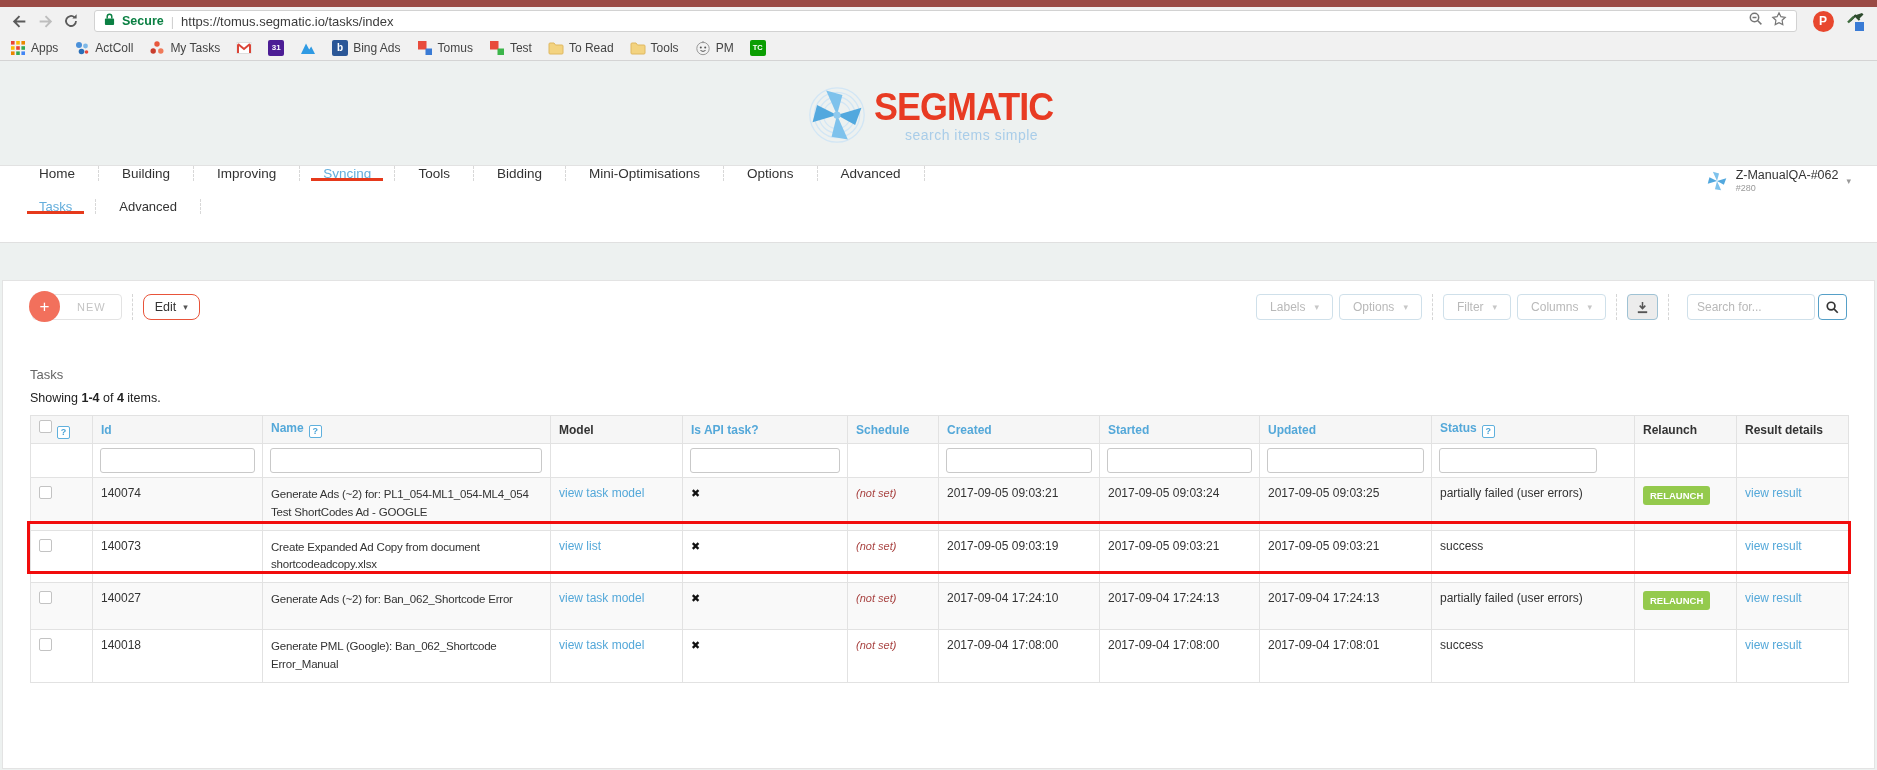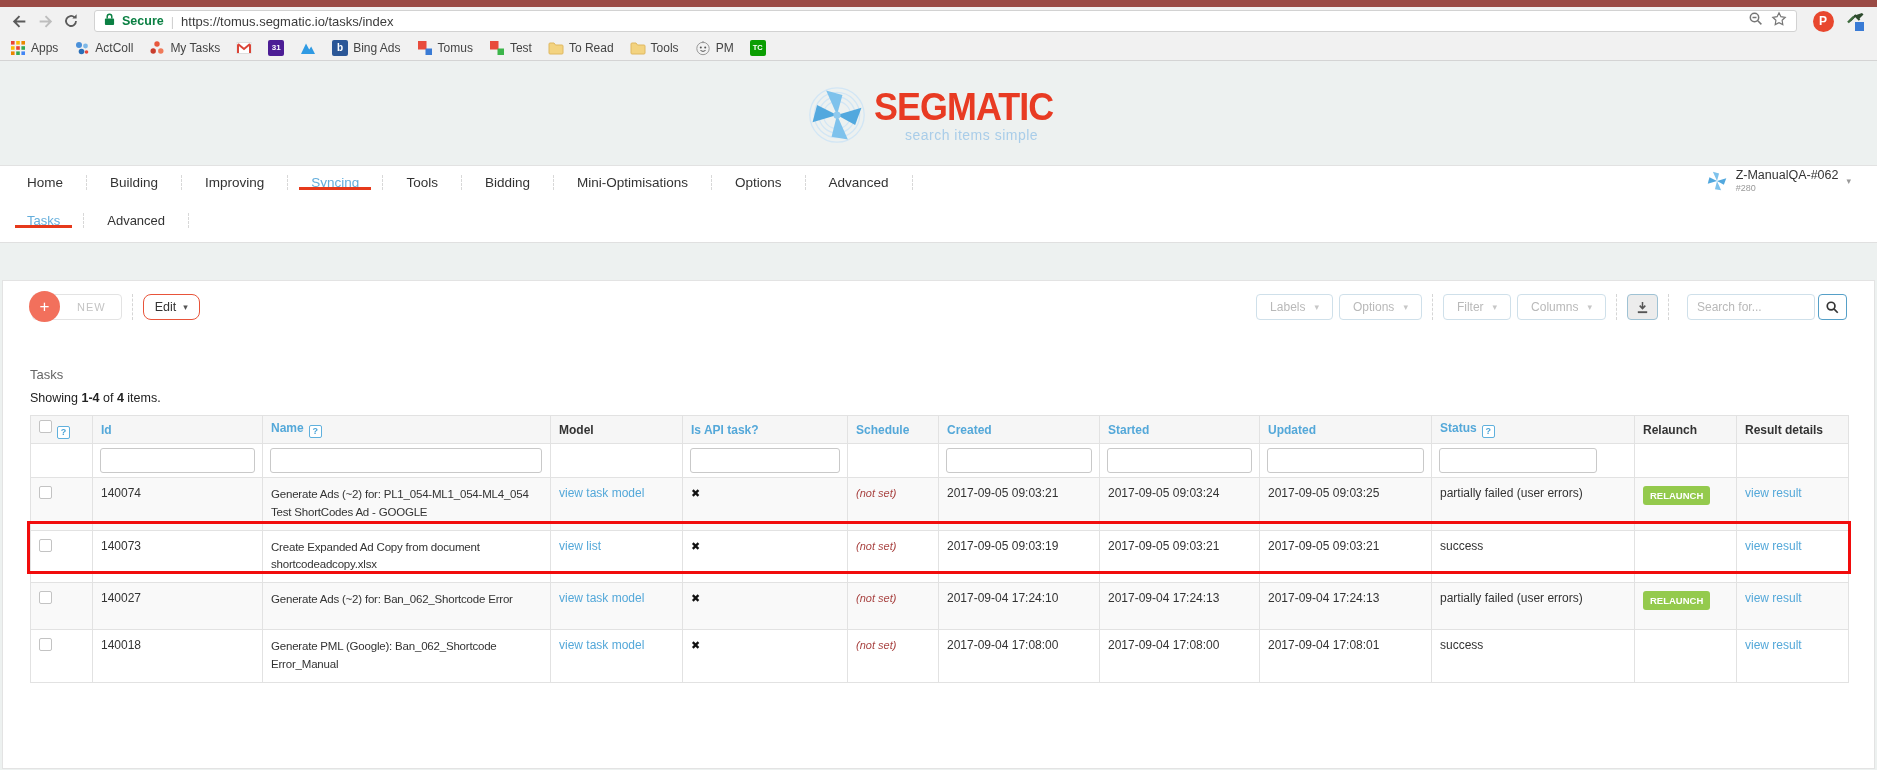"Home" .tabs { align-items: center -> flex-start; padding-left: 4px -> 16px }
